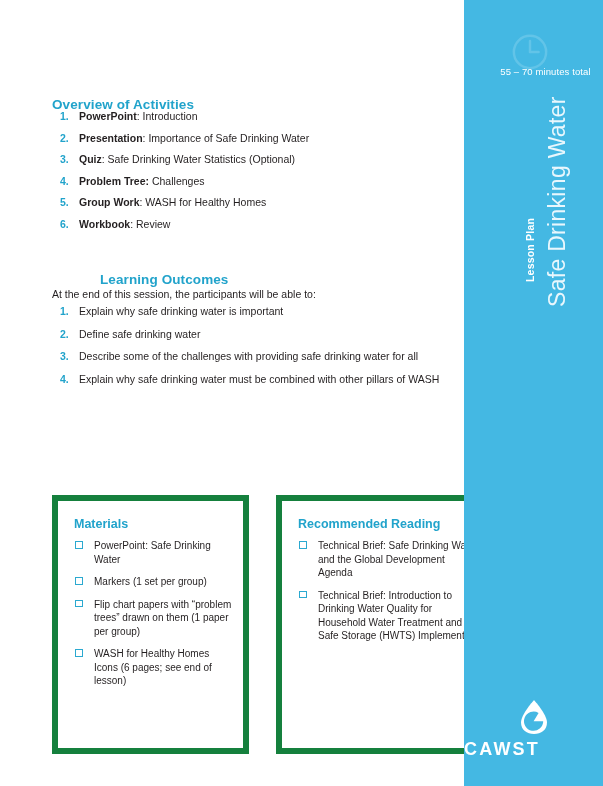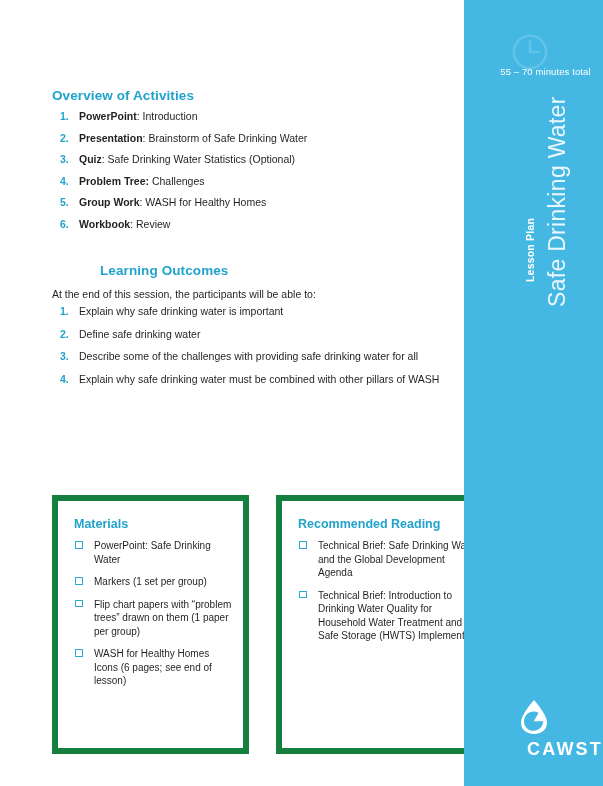"Overview of Activities" .section-heading { margin-top: none -> 9px }
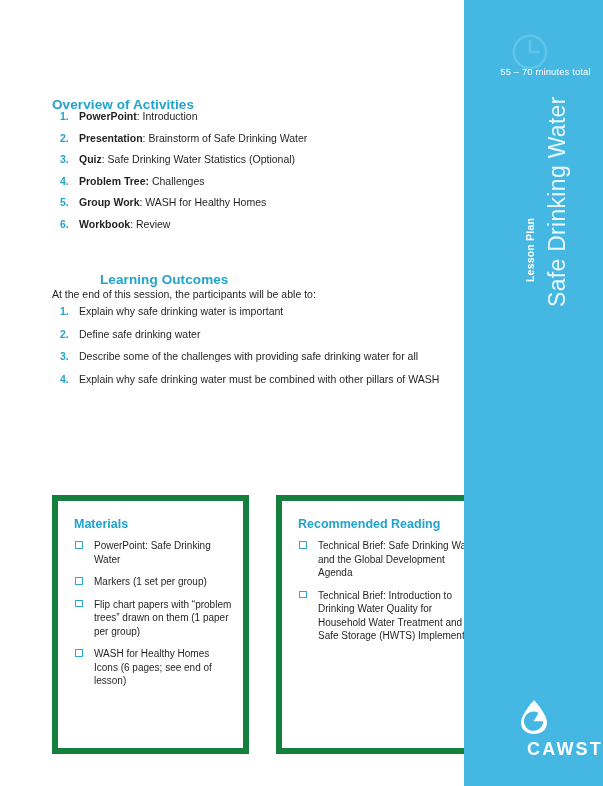": Brainstorm of Safe Drinking" span { text: Brainstorm -> Importance }
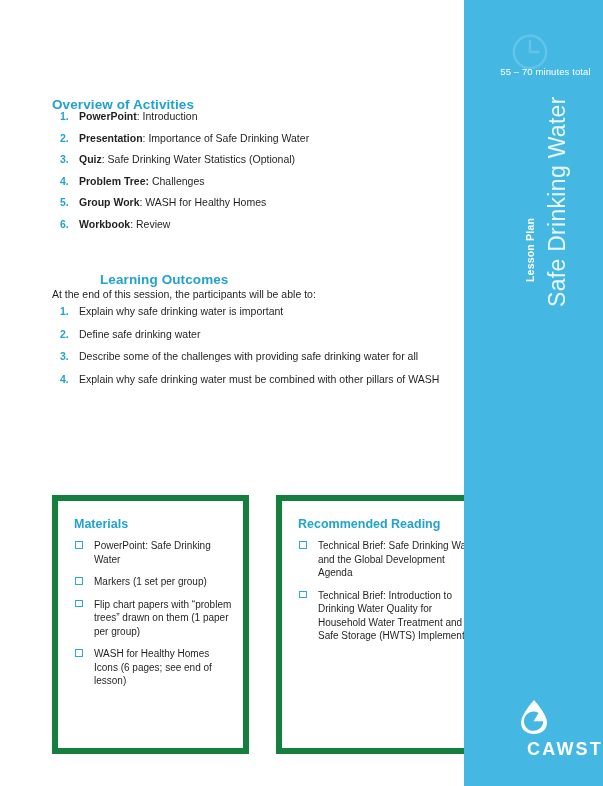"CAWST" .logo { text-align: right -> left }
